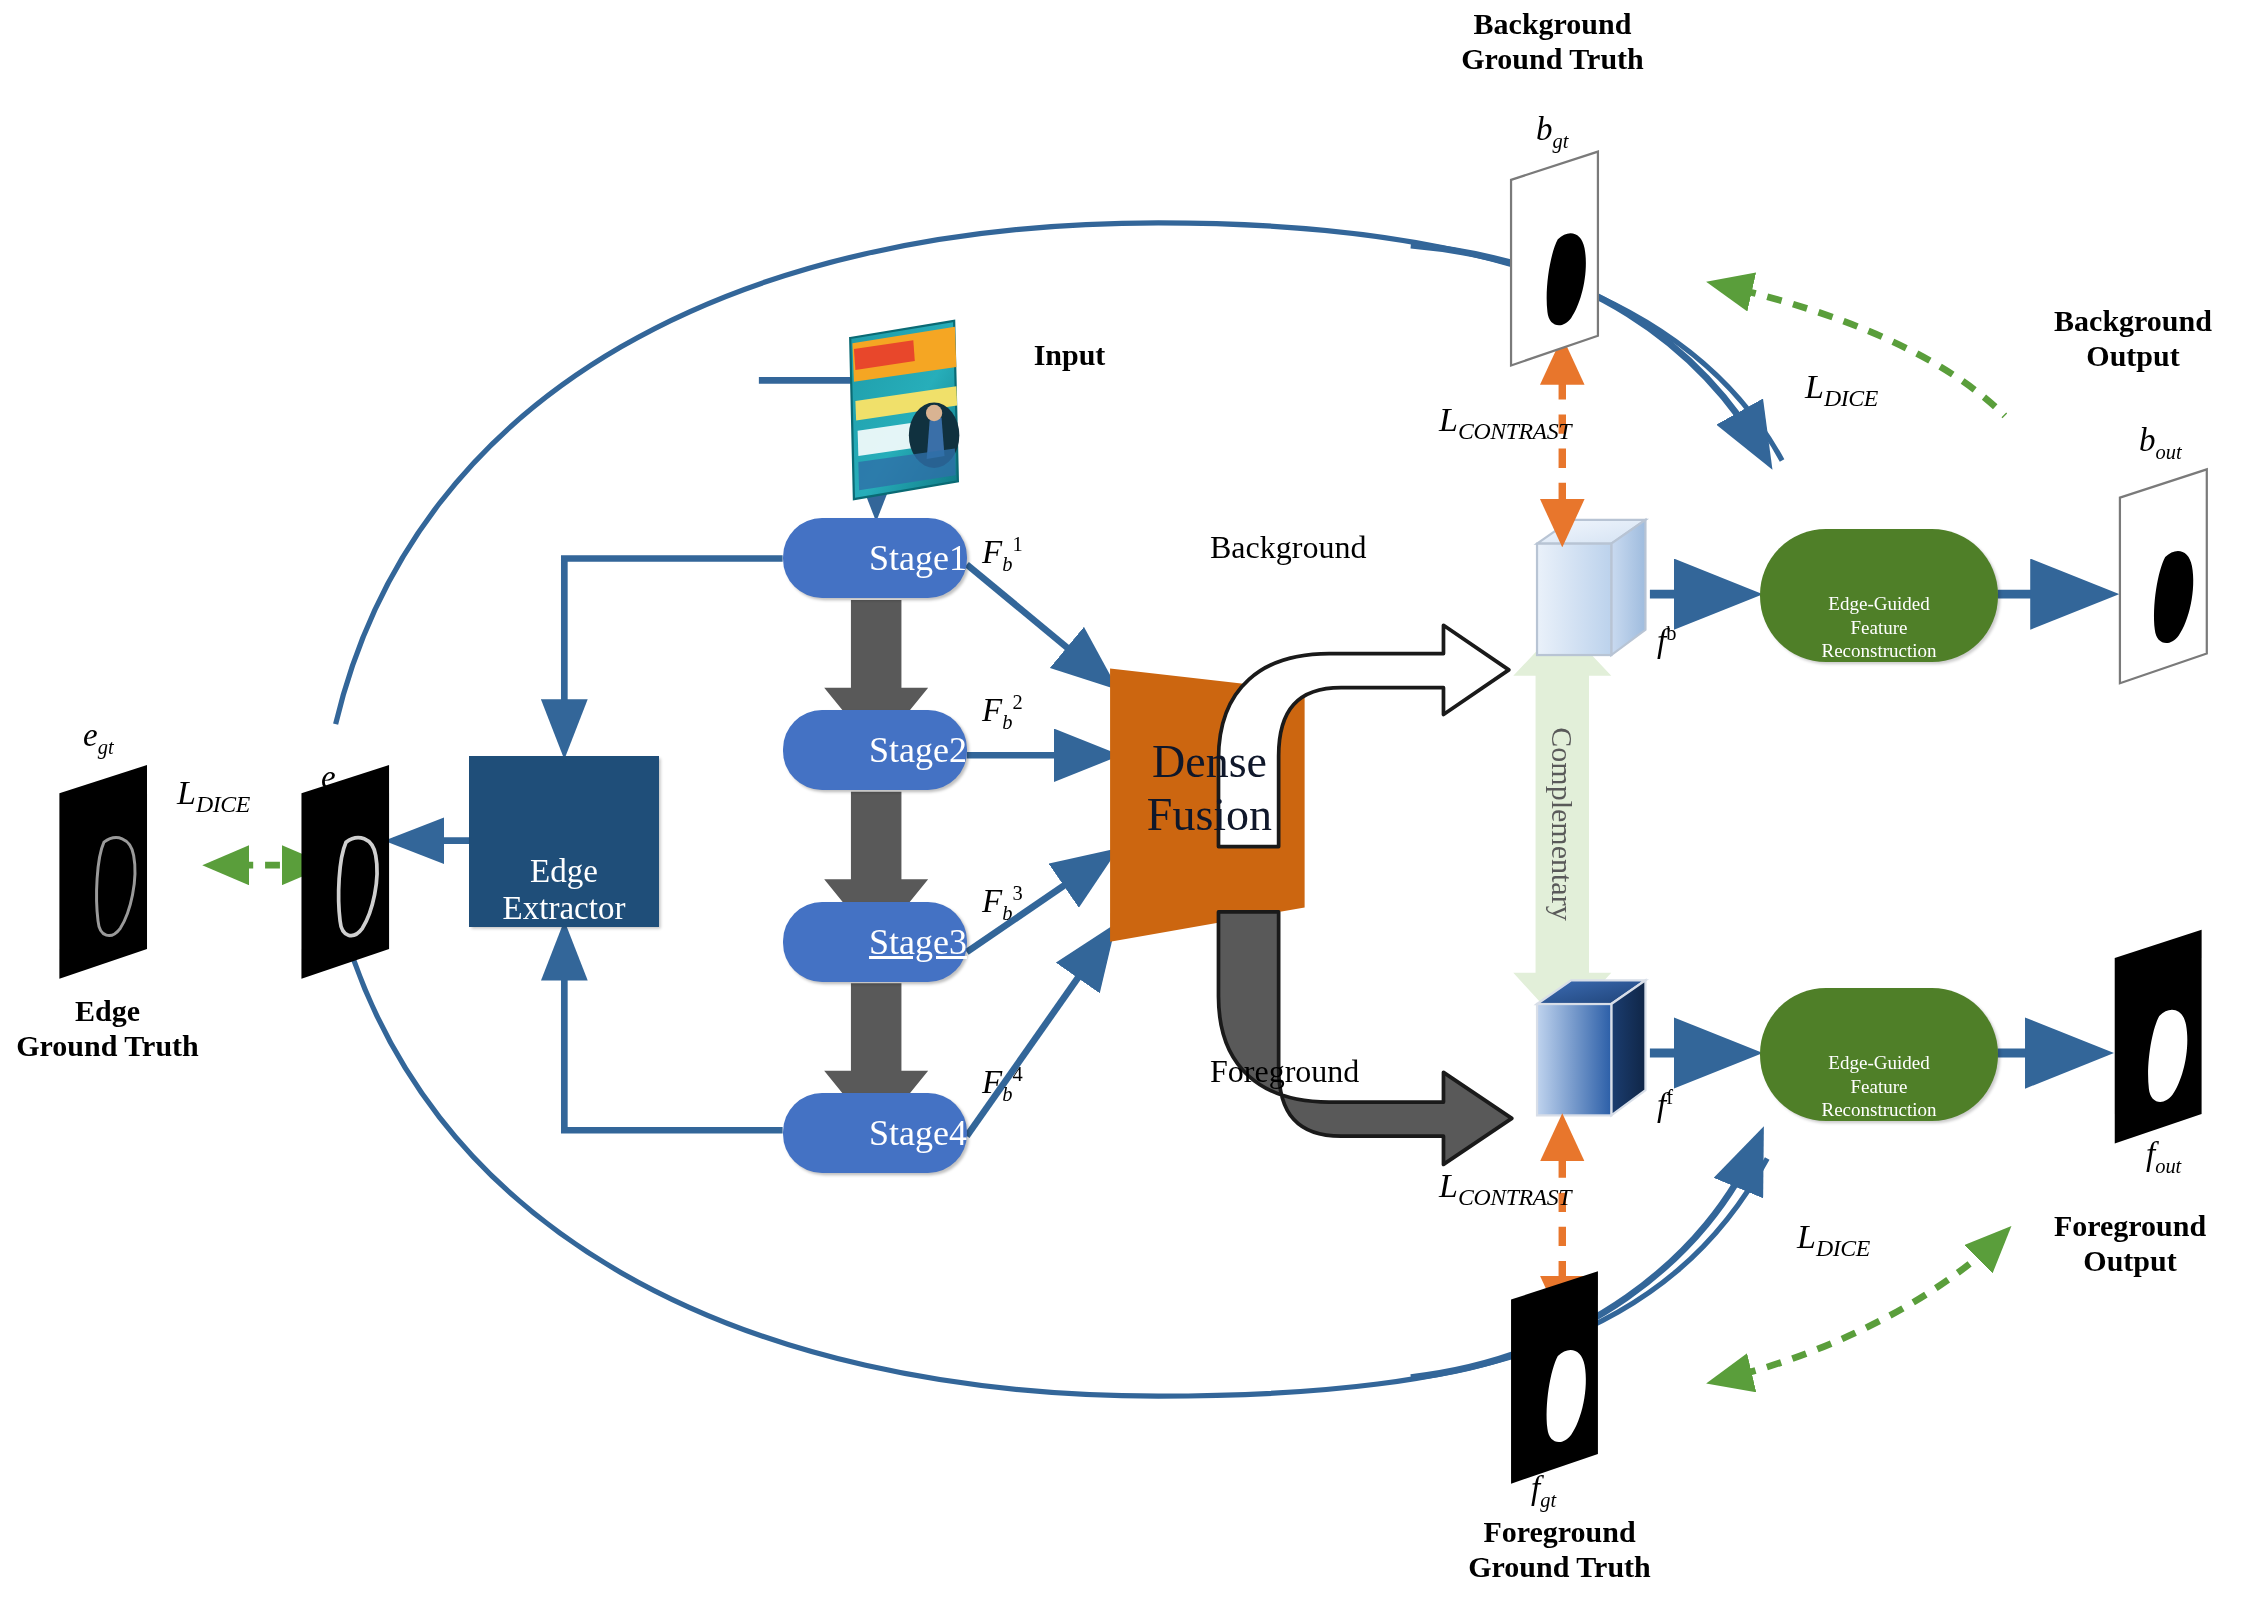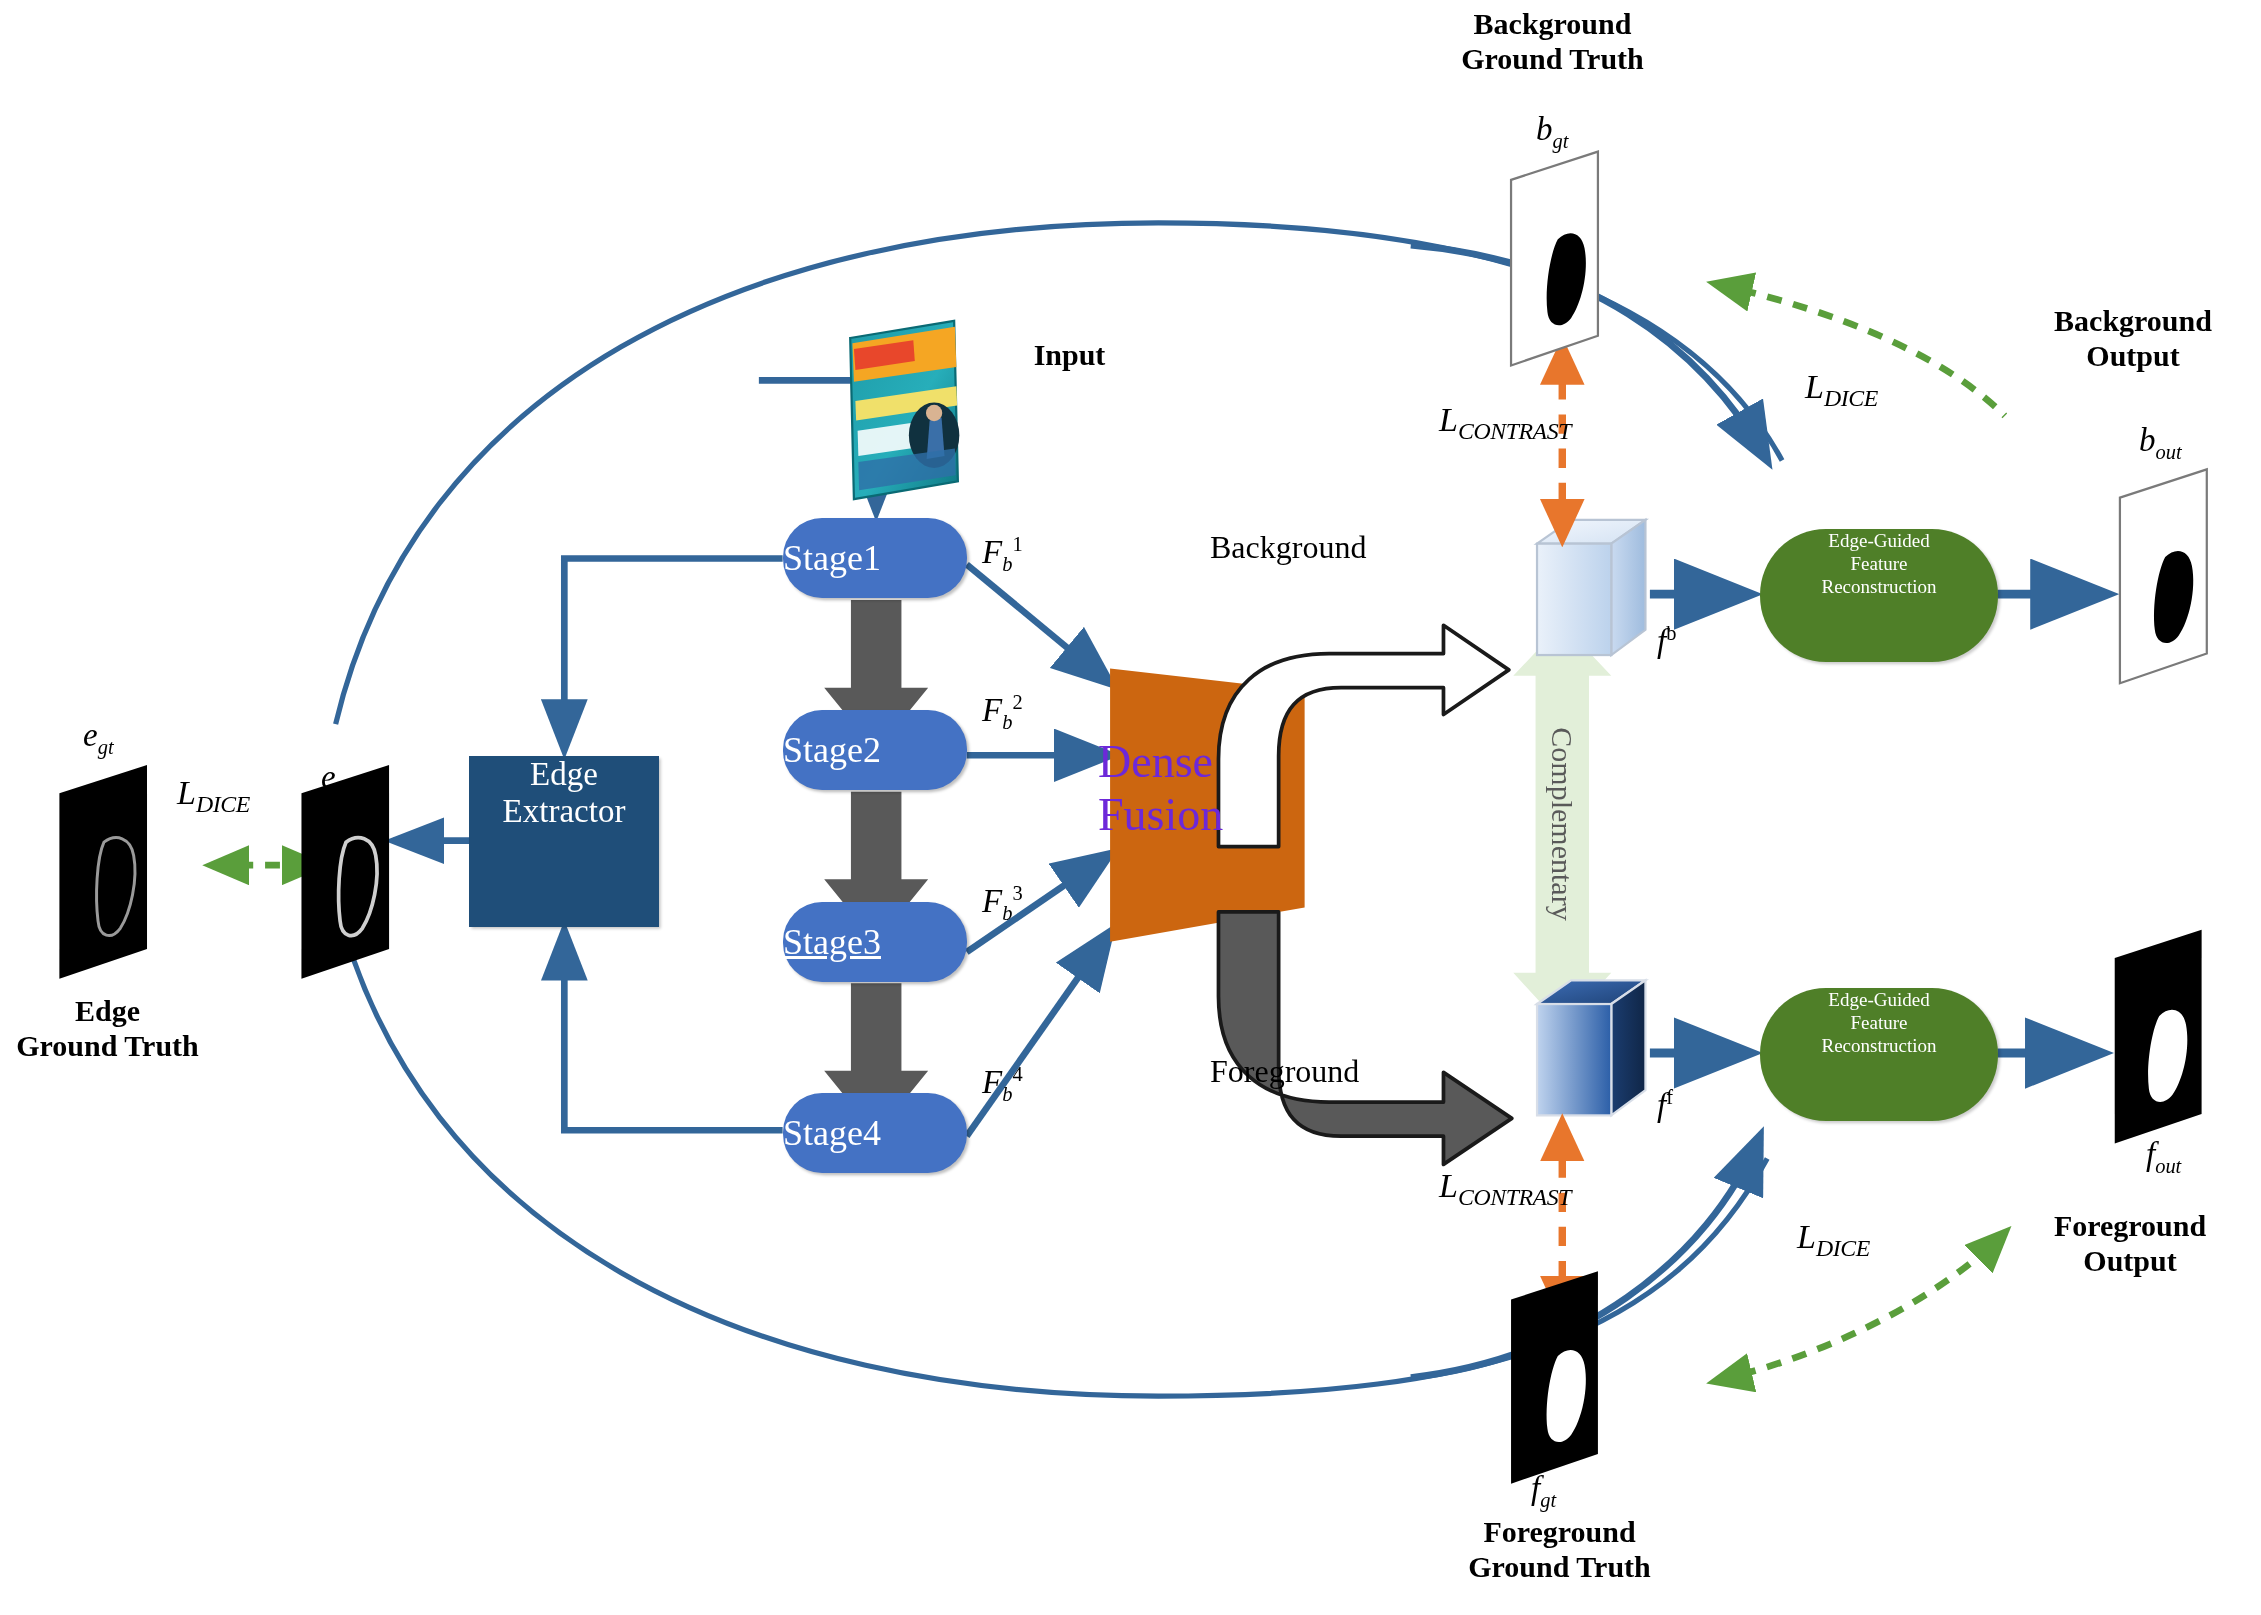"Stage1" .node { justify-content: flex-start -> flex-end }
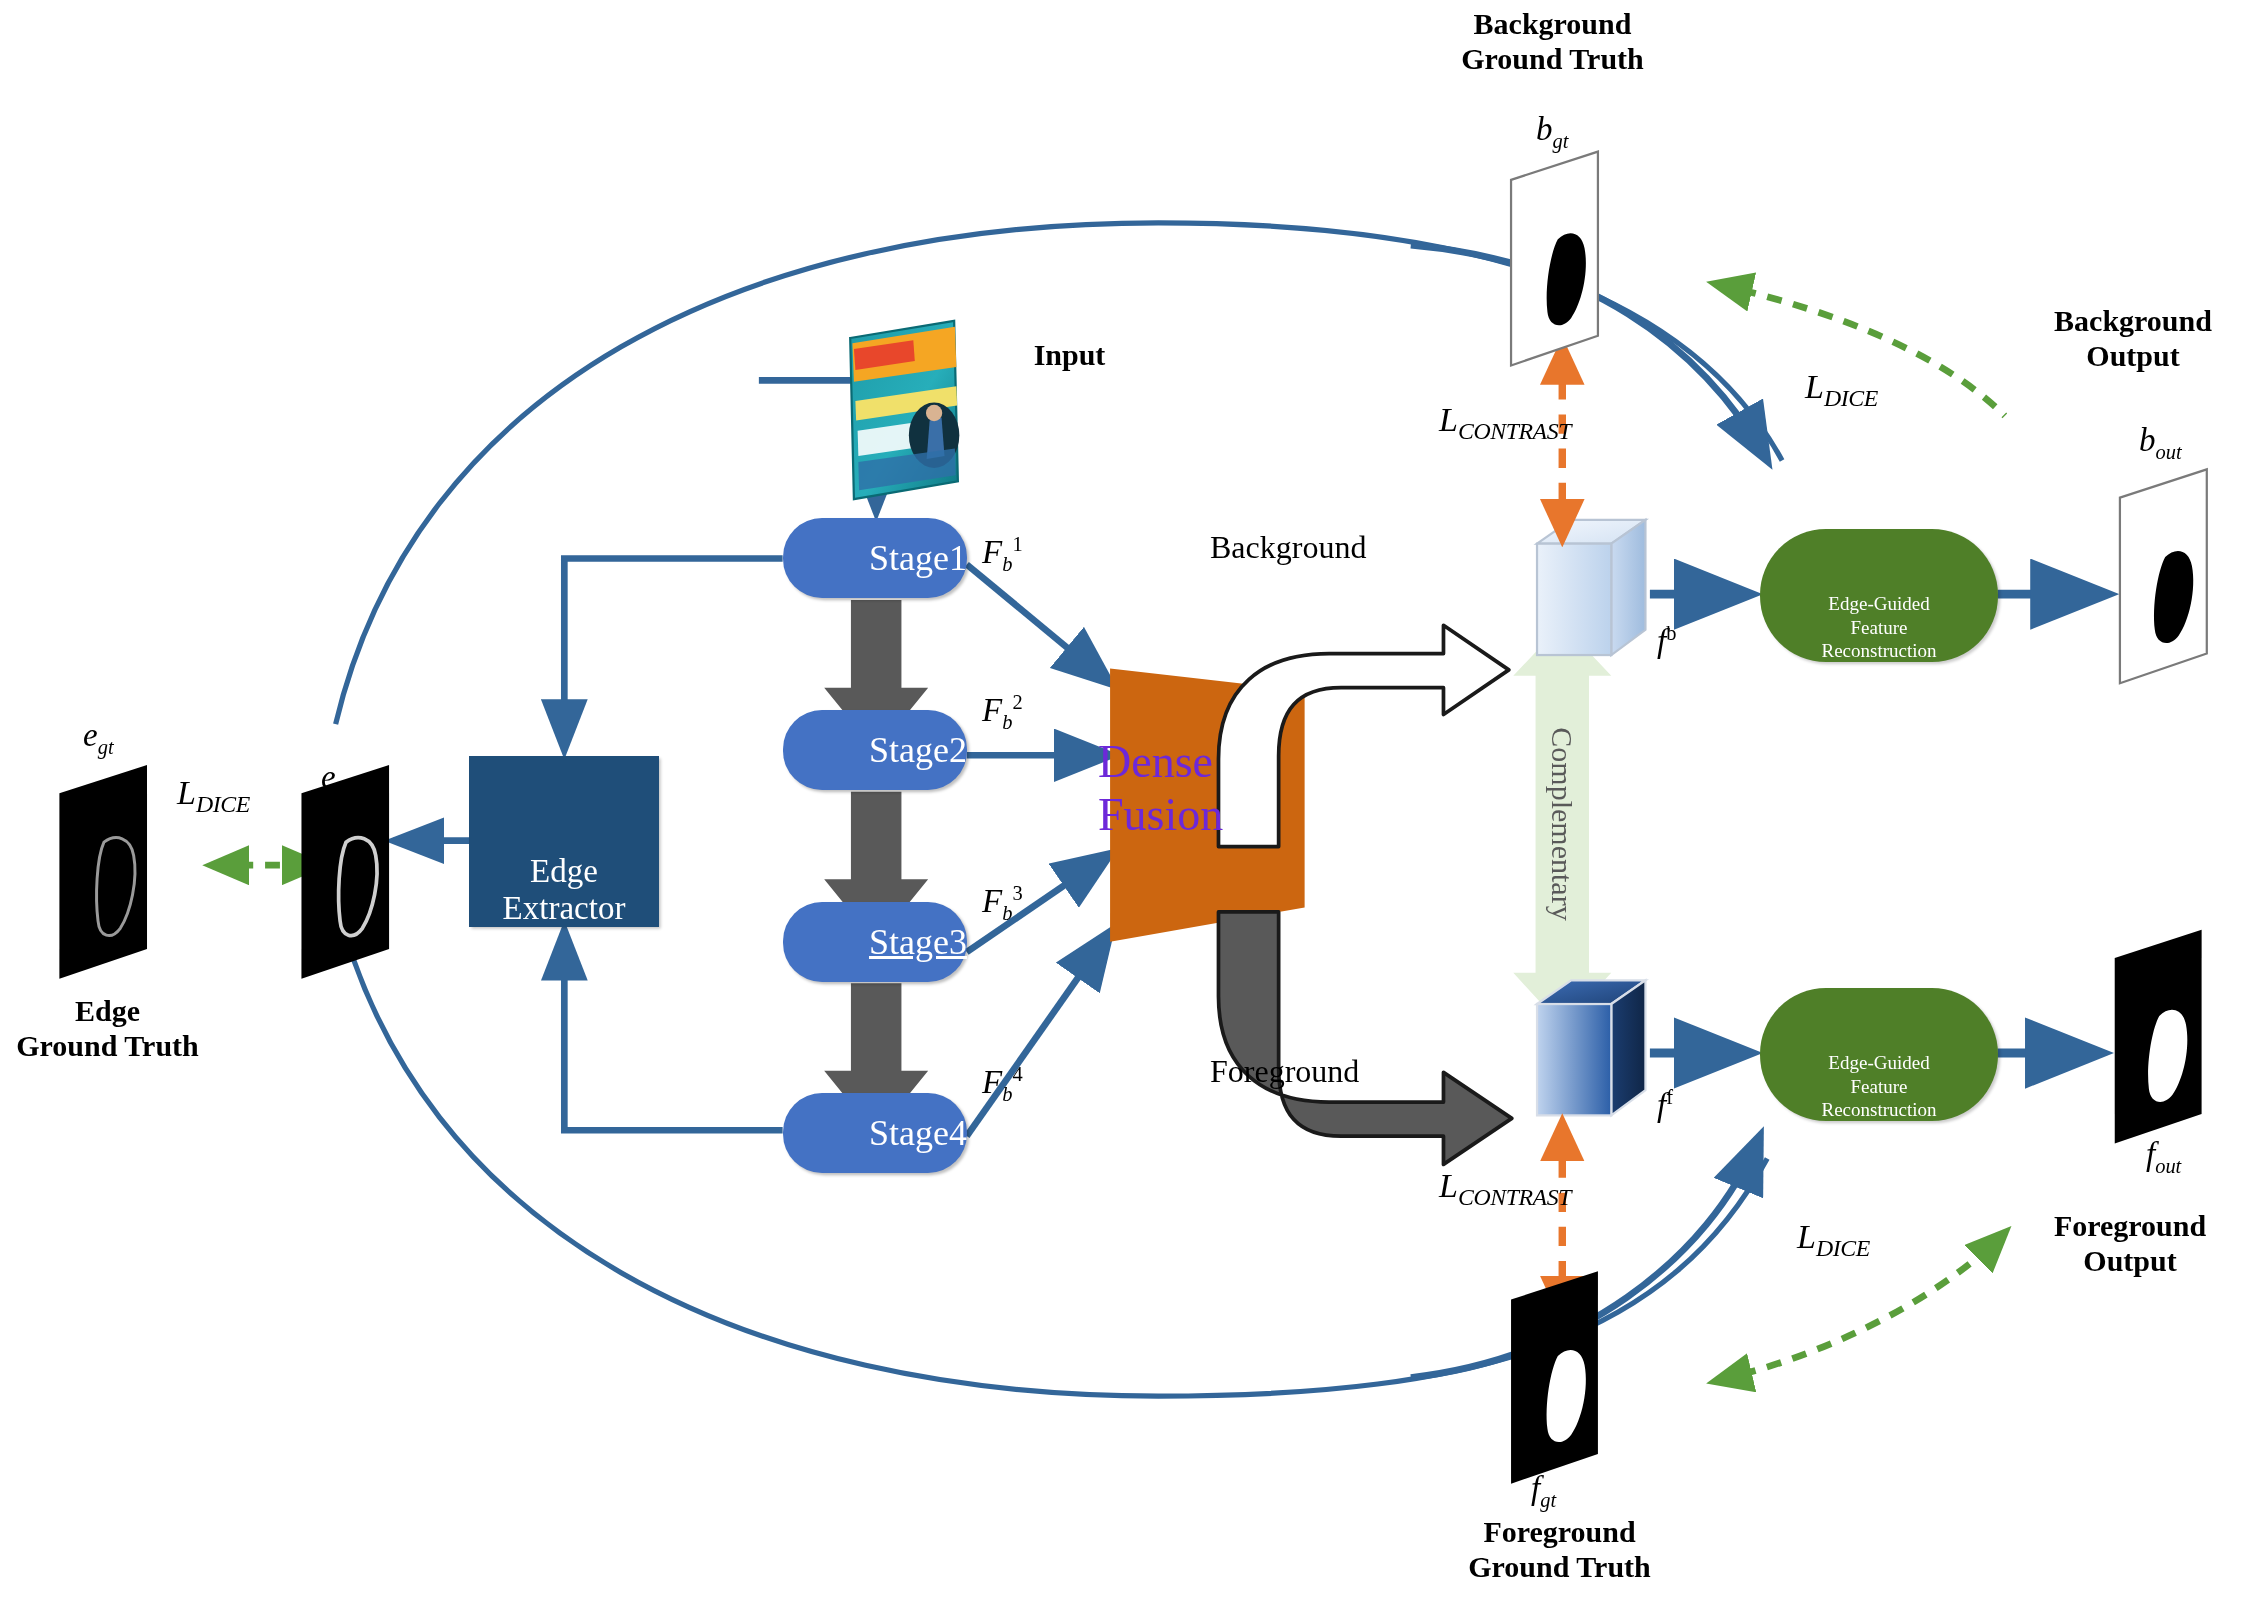"Dense" .df-label { color: #6d28d9 -> #0f172a; text-align: none -> center }
